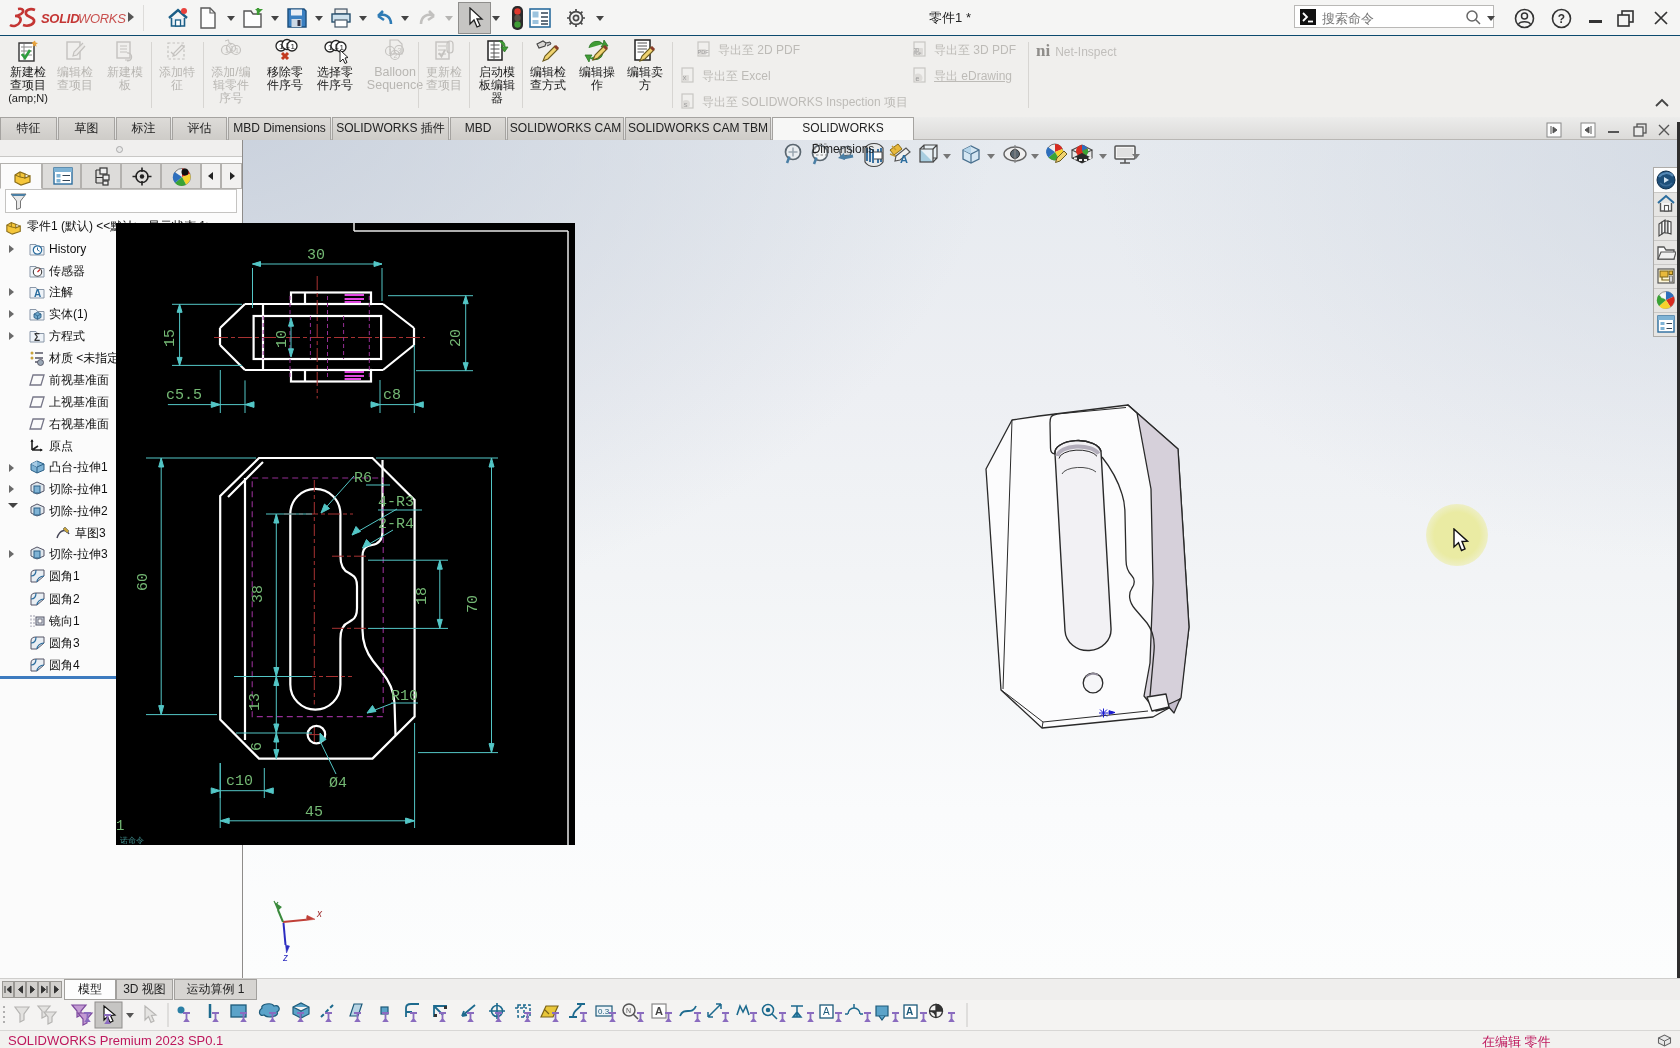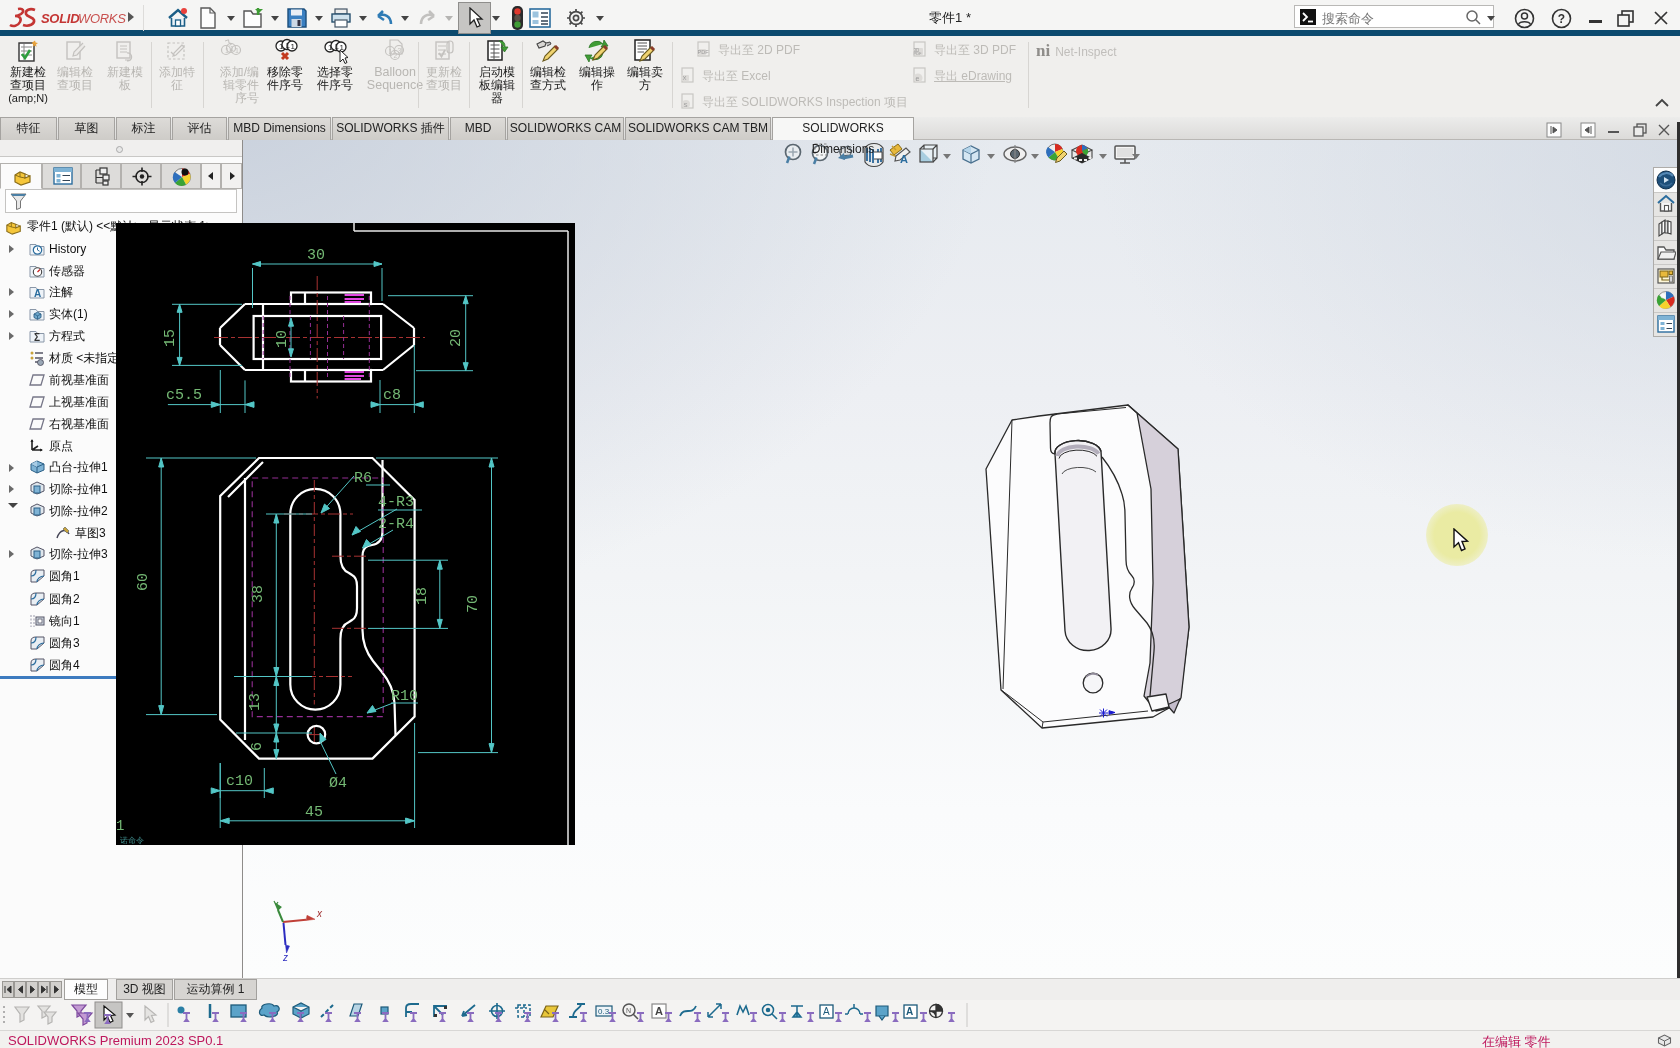"SOLID" #titlebar { border-bottom: 6px solid #0c4a6e -> 1px solid #0c4a6e }
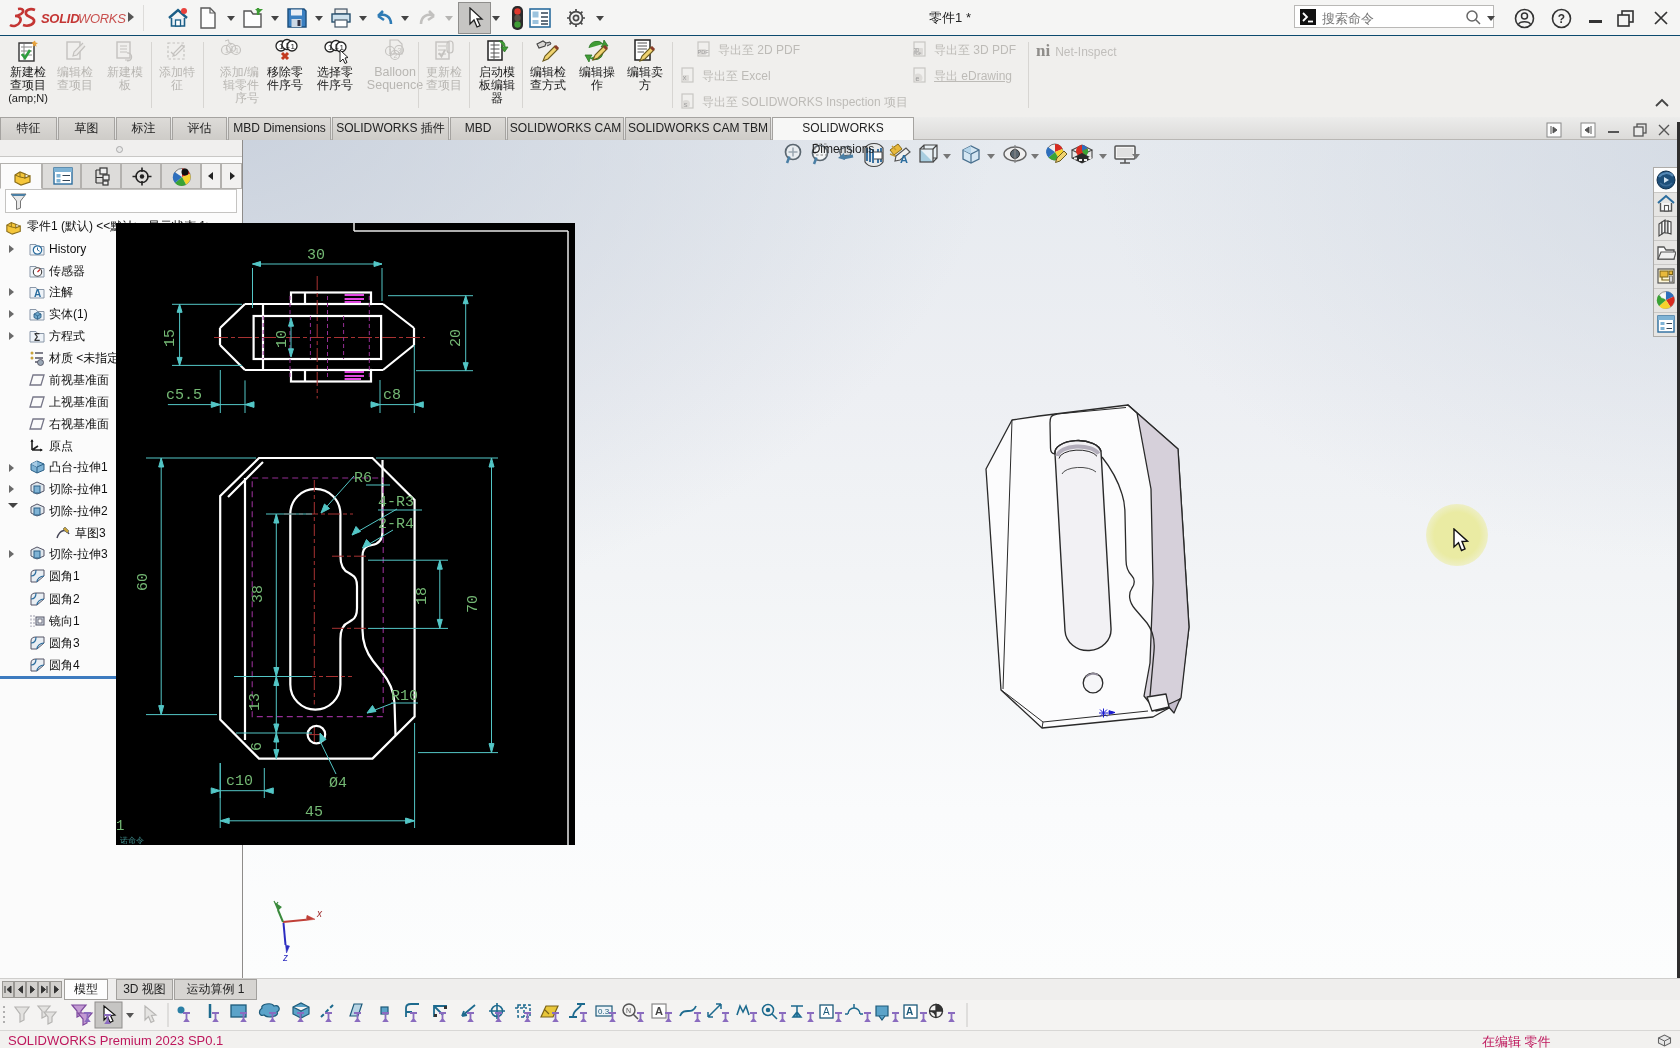"添加/编" div.rbtn { text-align: right -> none }
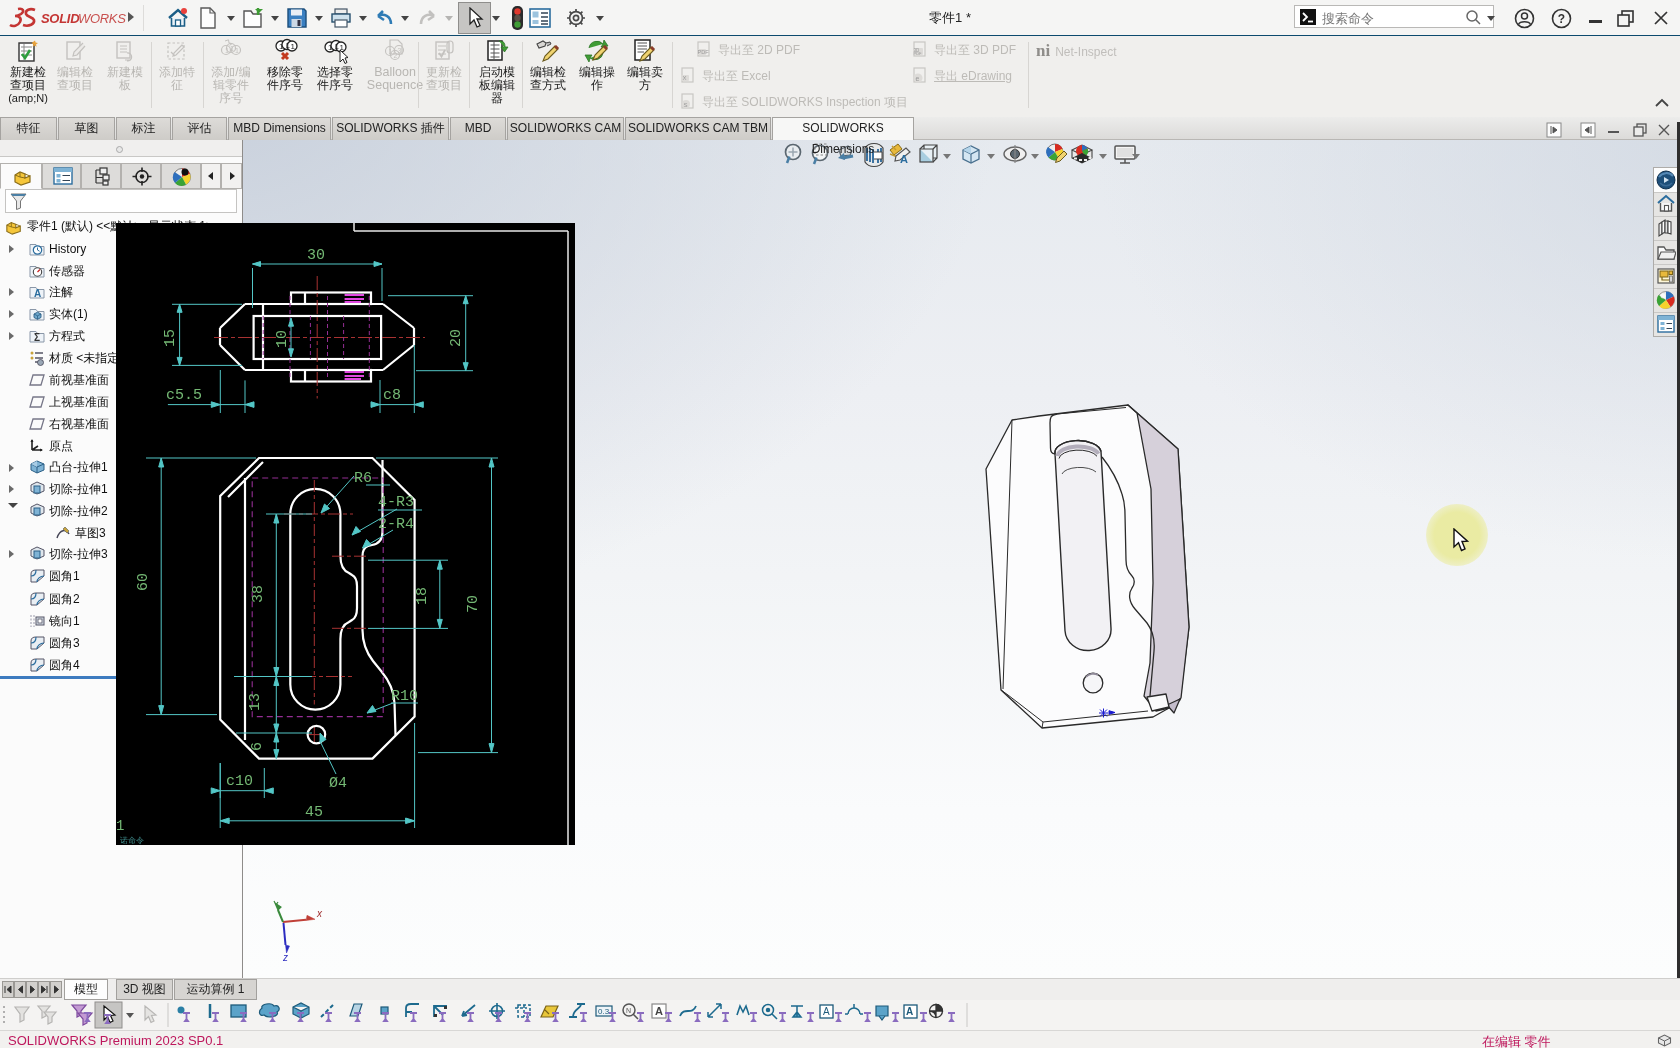"模型" div.btab { width: 44px -> 52px }
